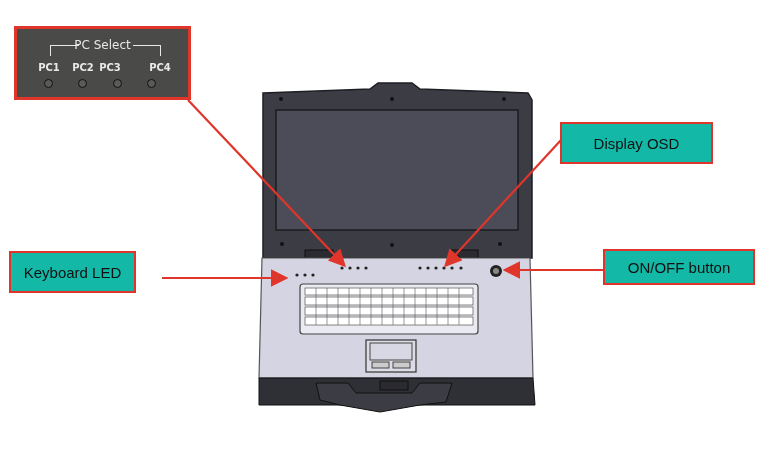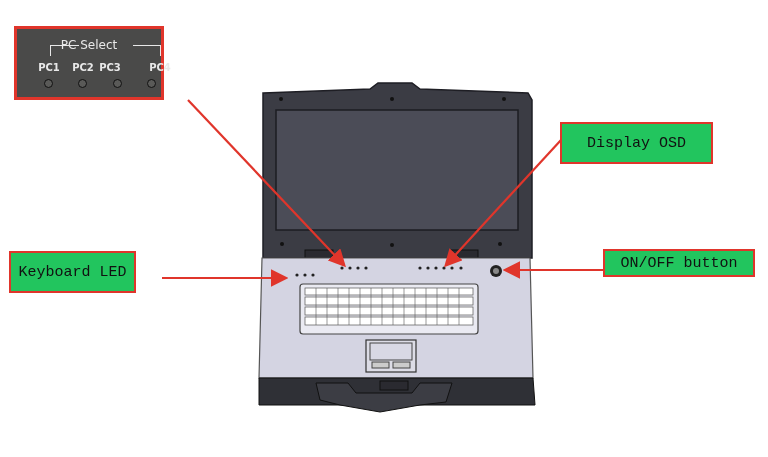"PC Select" .inset { width: 150px -> 177px }
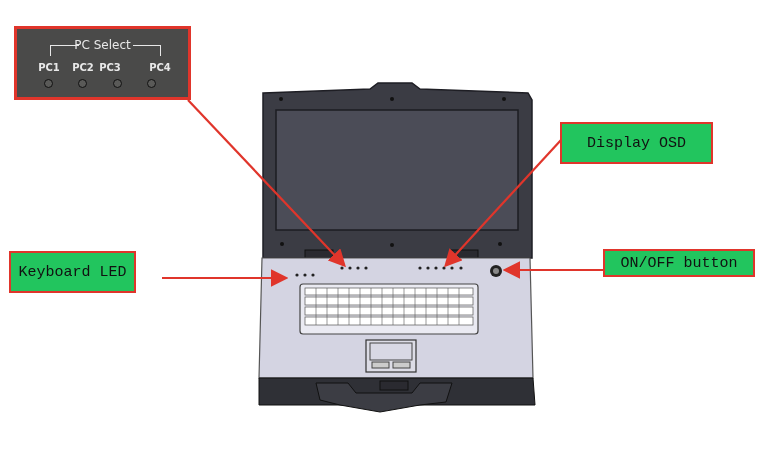"Display OSD" .callout { background: #22c55e -> #14b8a6; font-family: Liberation Mono, monospace -> Liberation Sans, sans-serif }
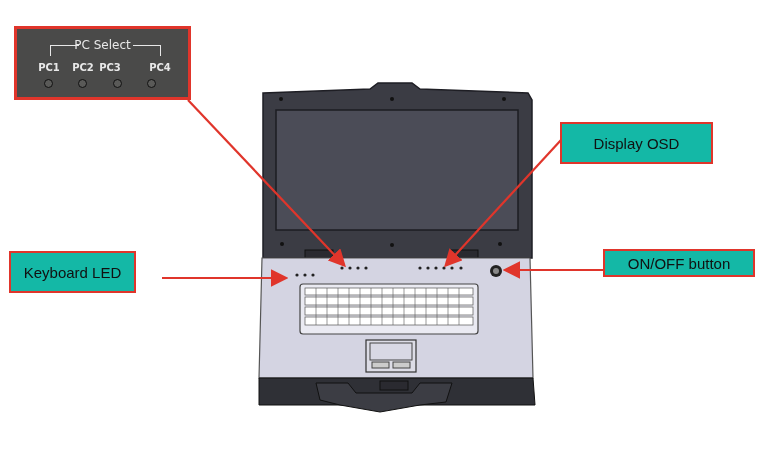"ON/OFF button" div.callout { height: 28px -> 36px }
